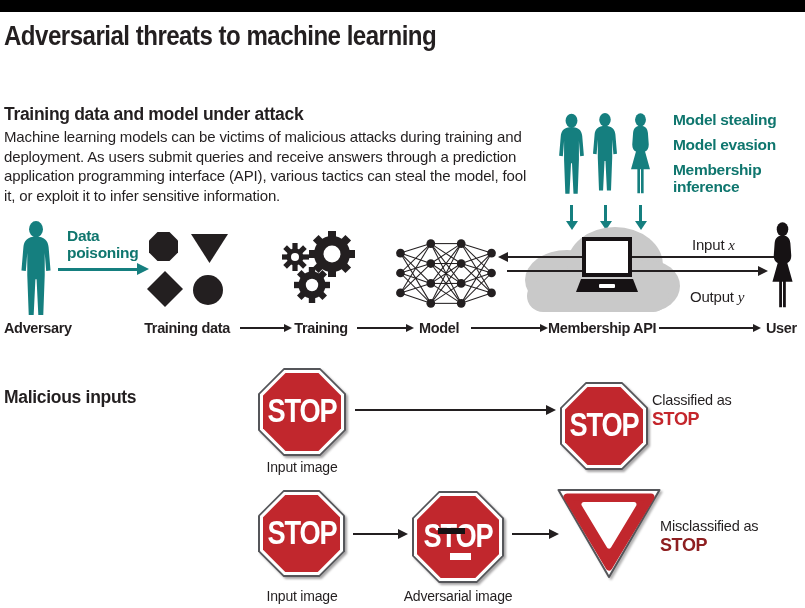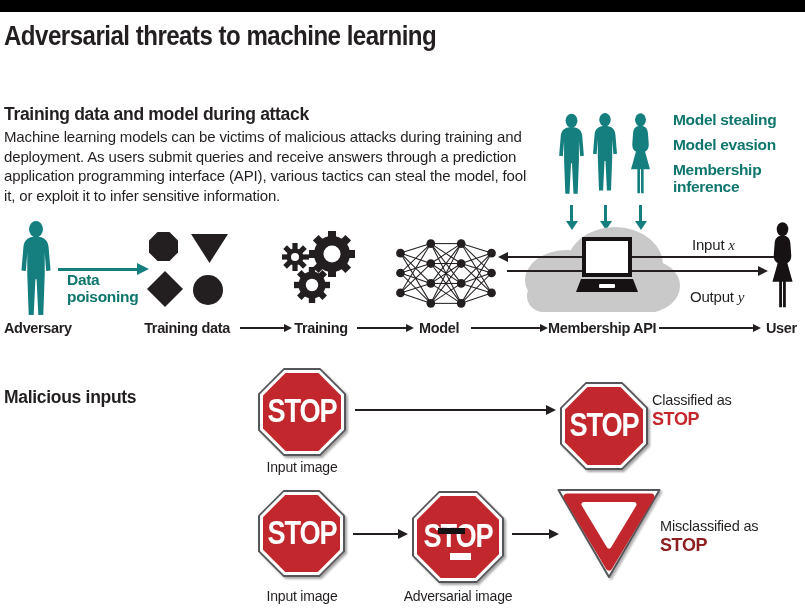"Training data and model during" div.abs { text: during -> under }
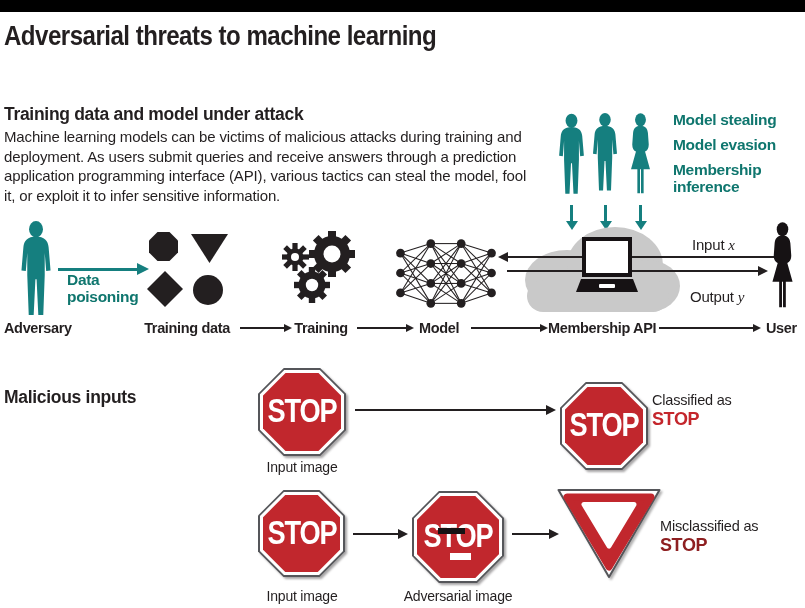"Data poisoning" div.abs { margin-top: 44px -> none }
